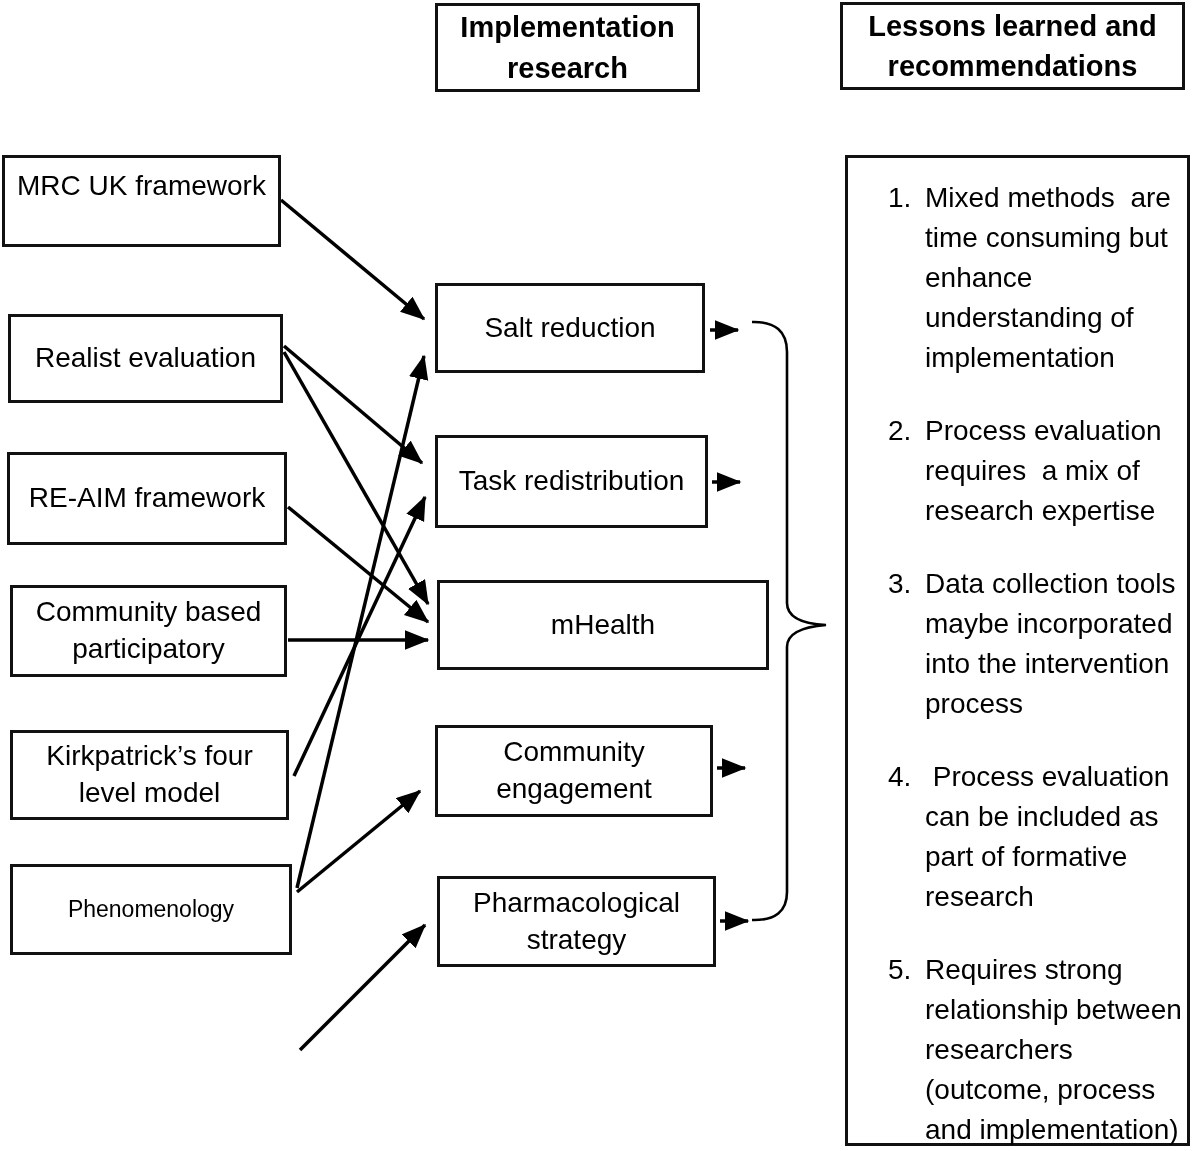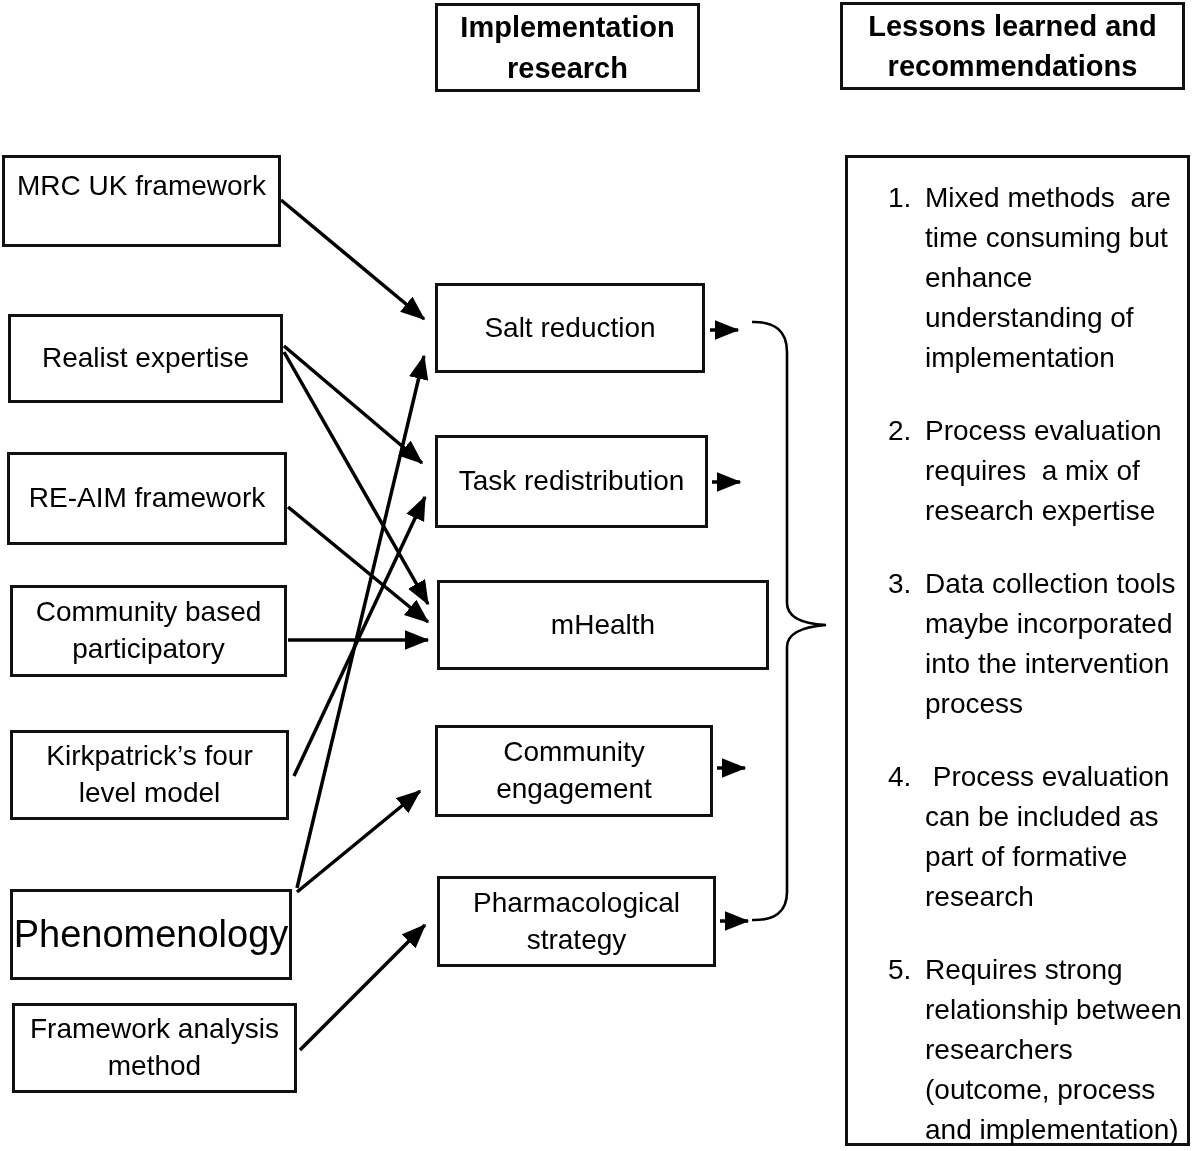"Realist expertise" div.box { text: expertise -> evaluation }
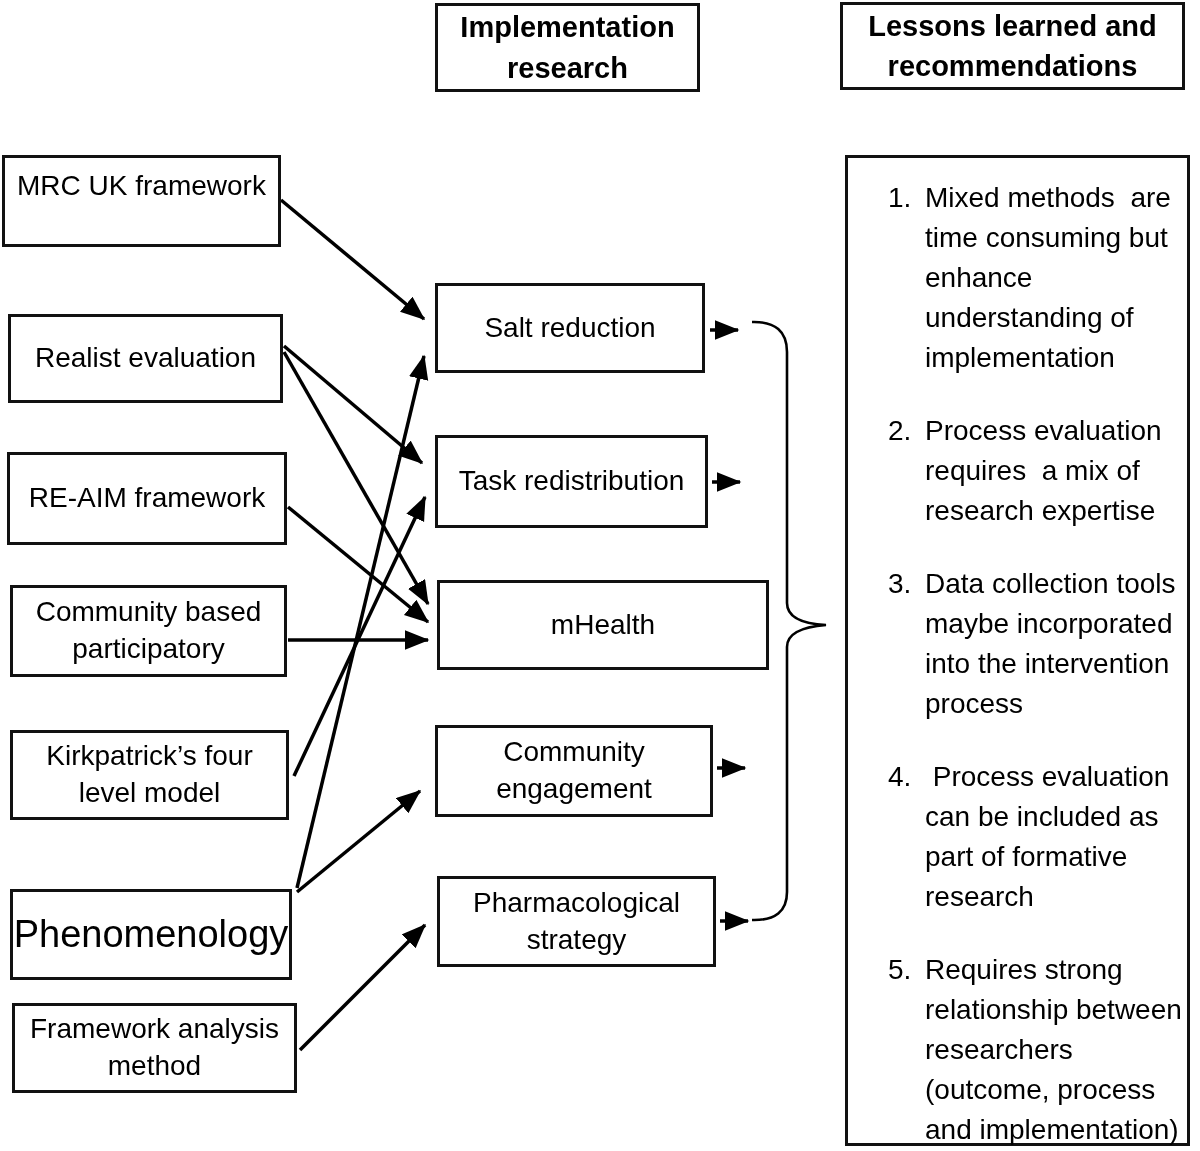"Phenomenology" .big-label { font-size: 38px -> 23px; margin-top: 25px -> none }
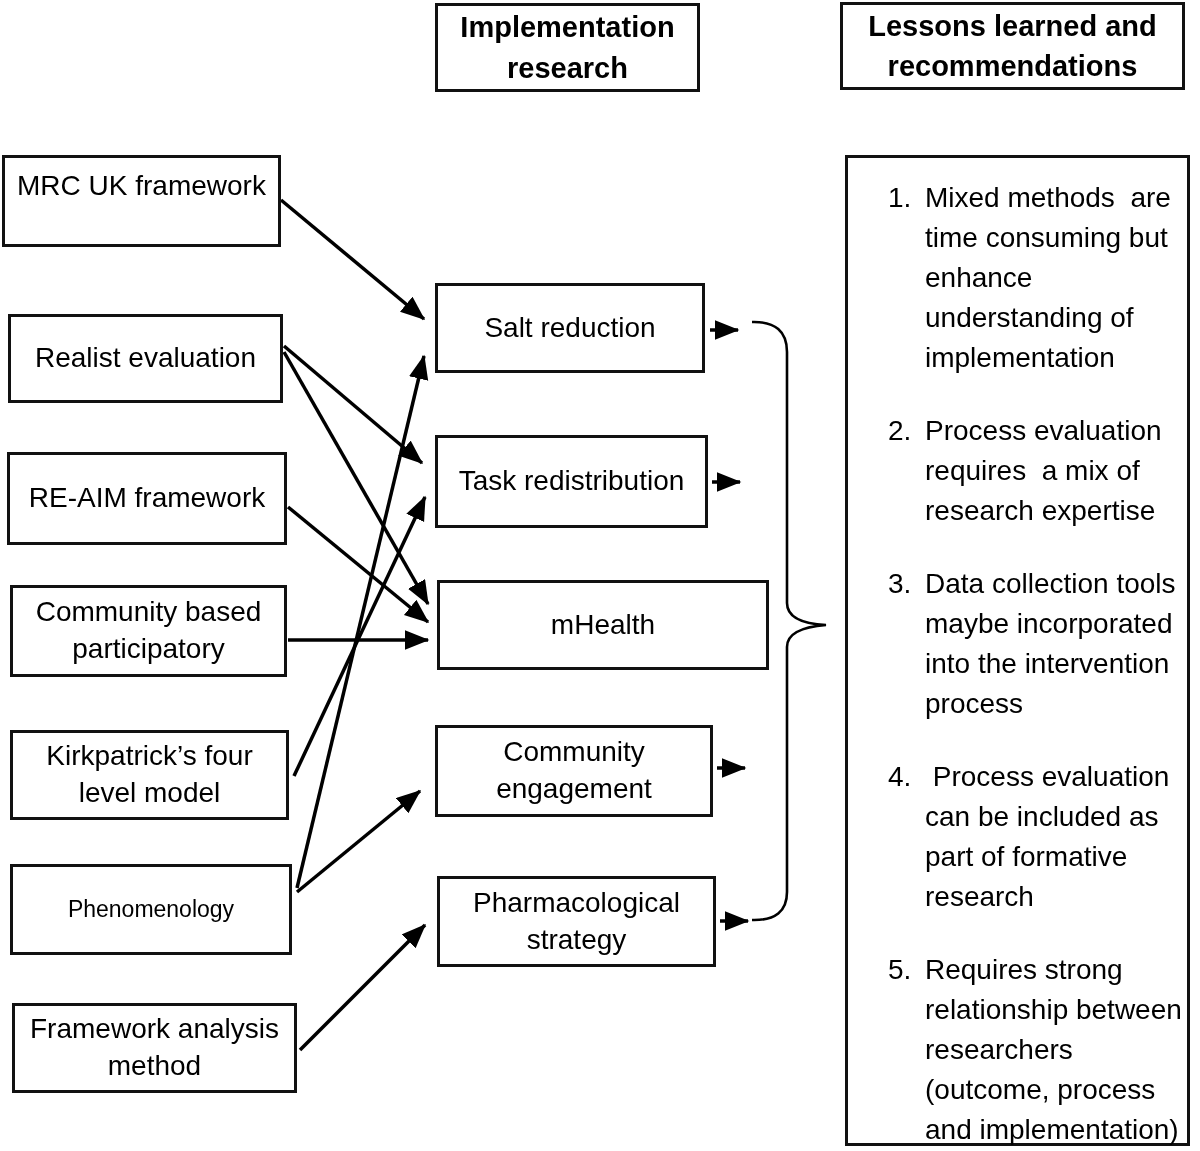"Framework analysis" div.box { html: <div>Framework analysis method</div> -> none }
